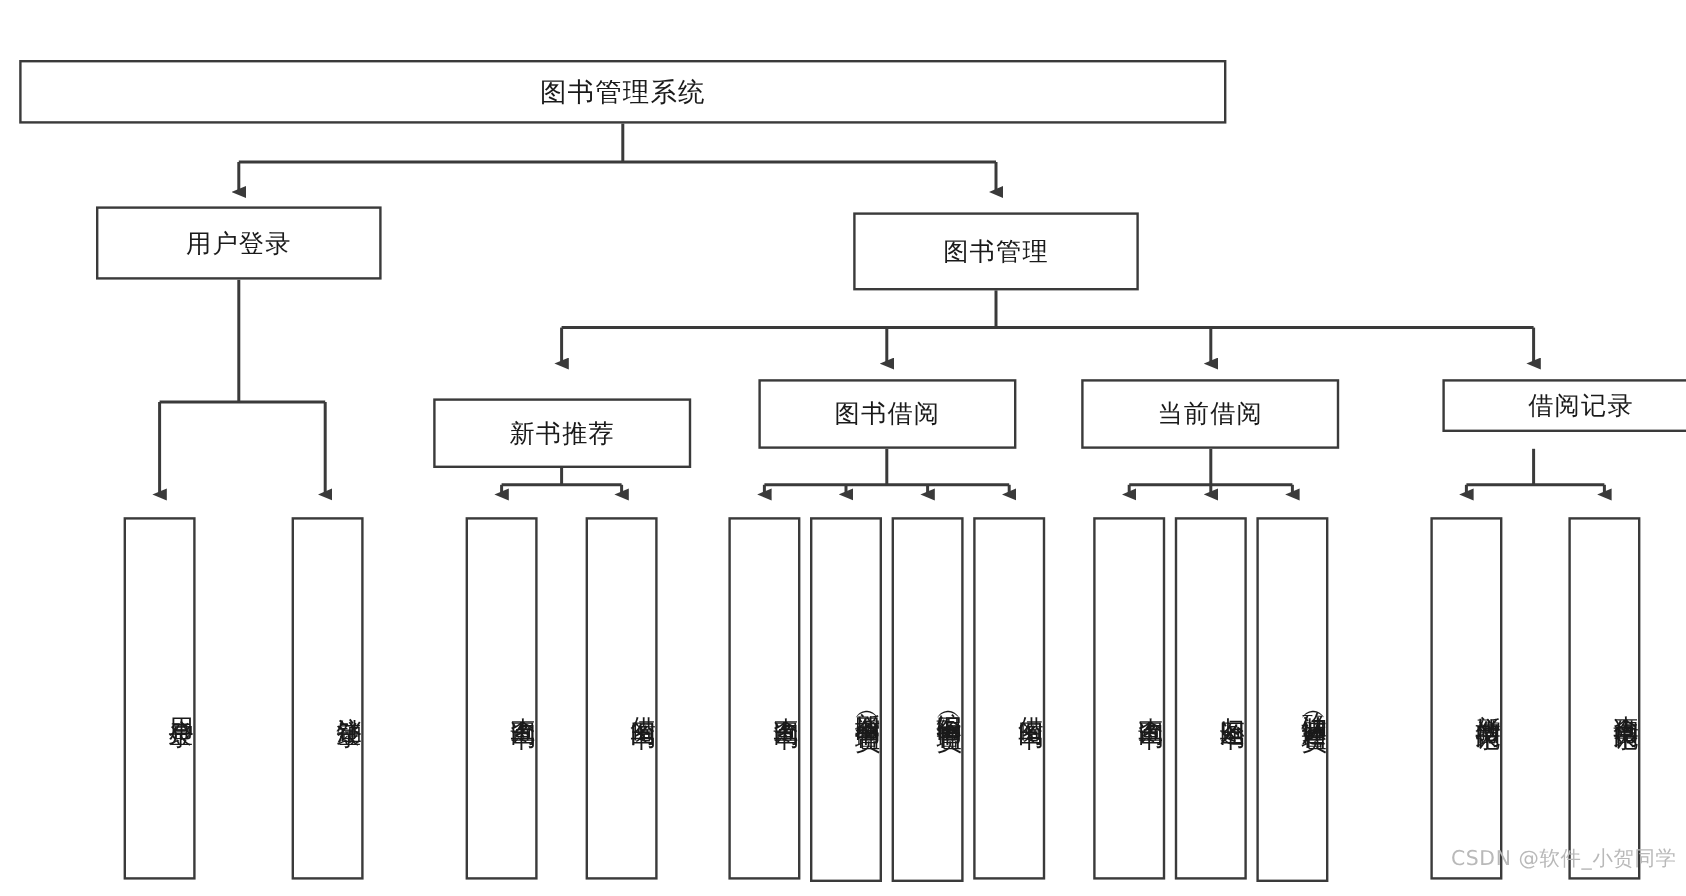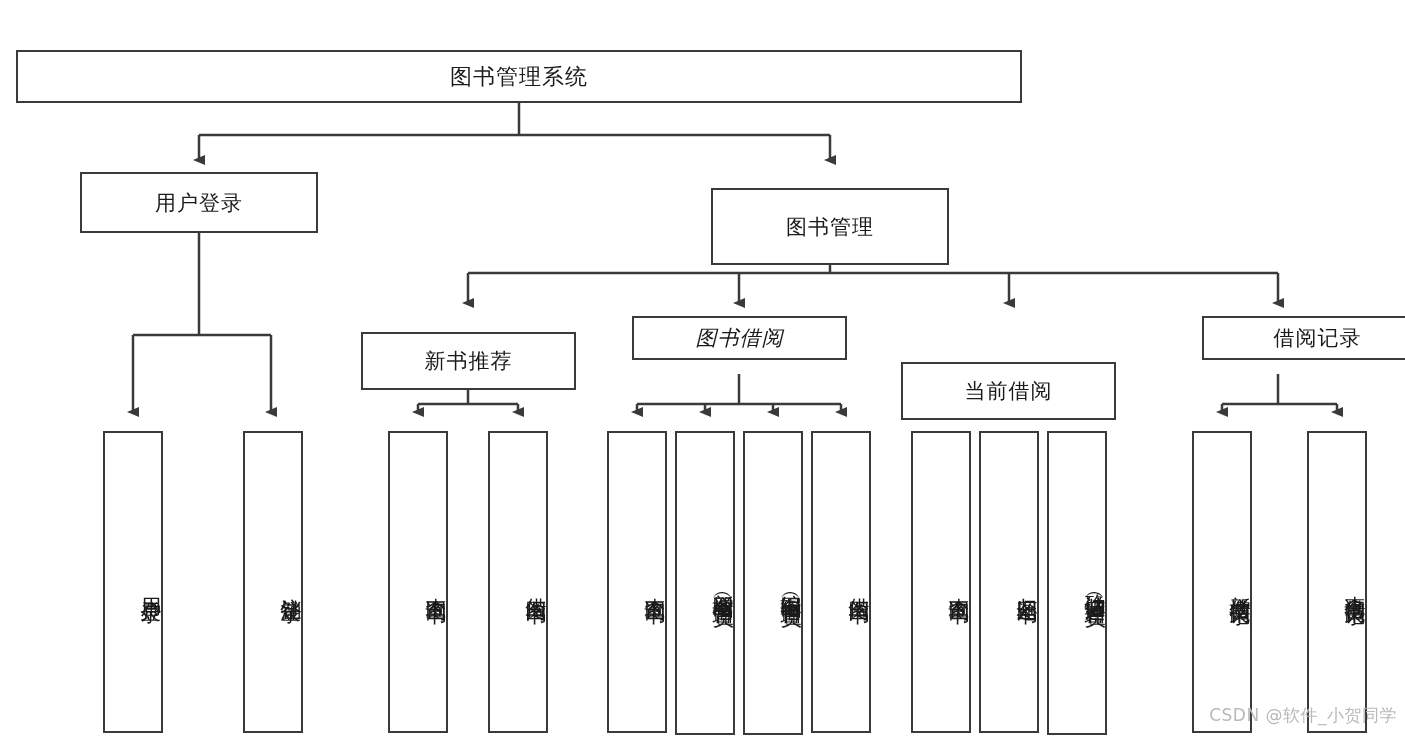"图书管理" div.node { height: 77px -> 65px; top: 188px -> 177px }
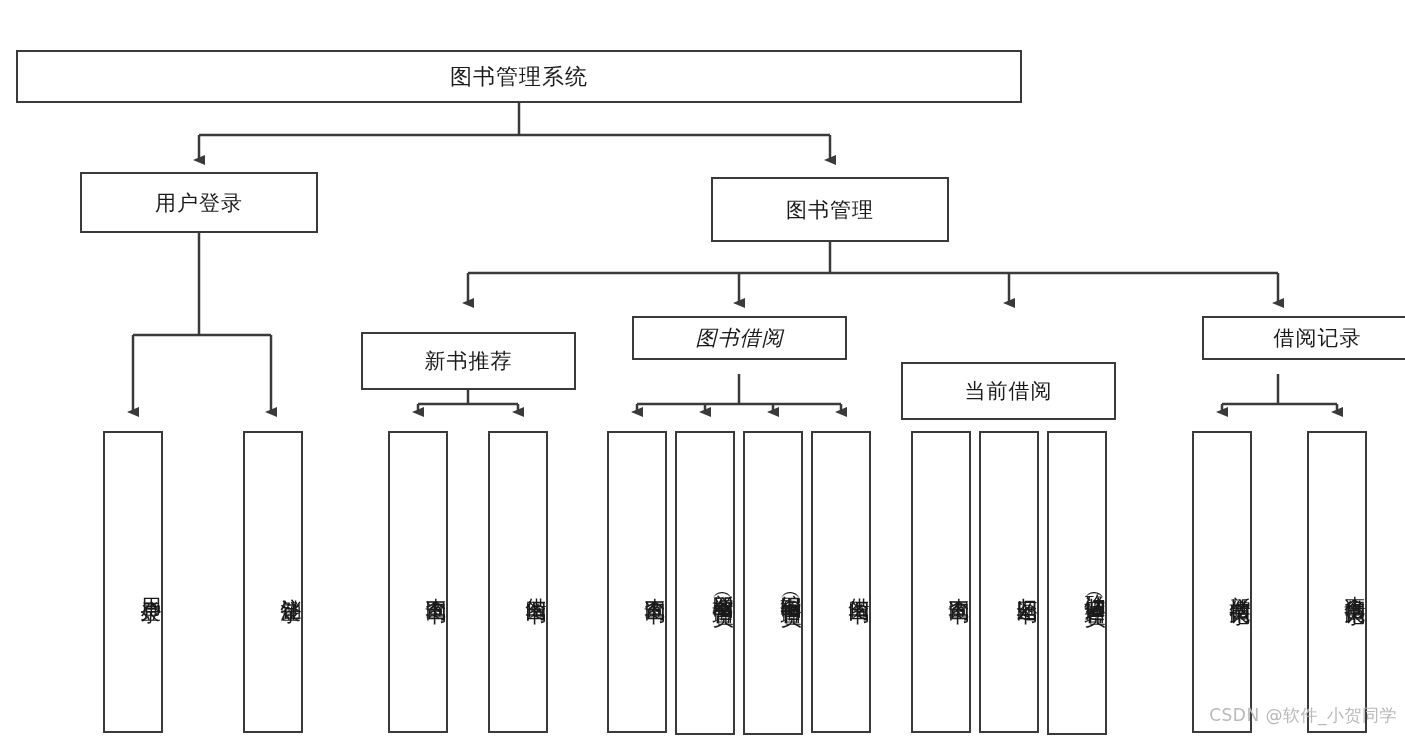"图书借阅" div.node { font-style: italic -> none; height: 44px -> 58px }
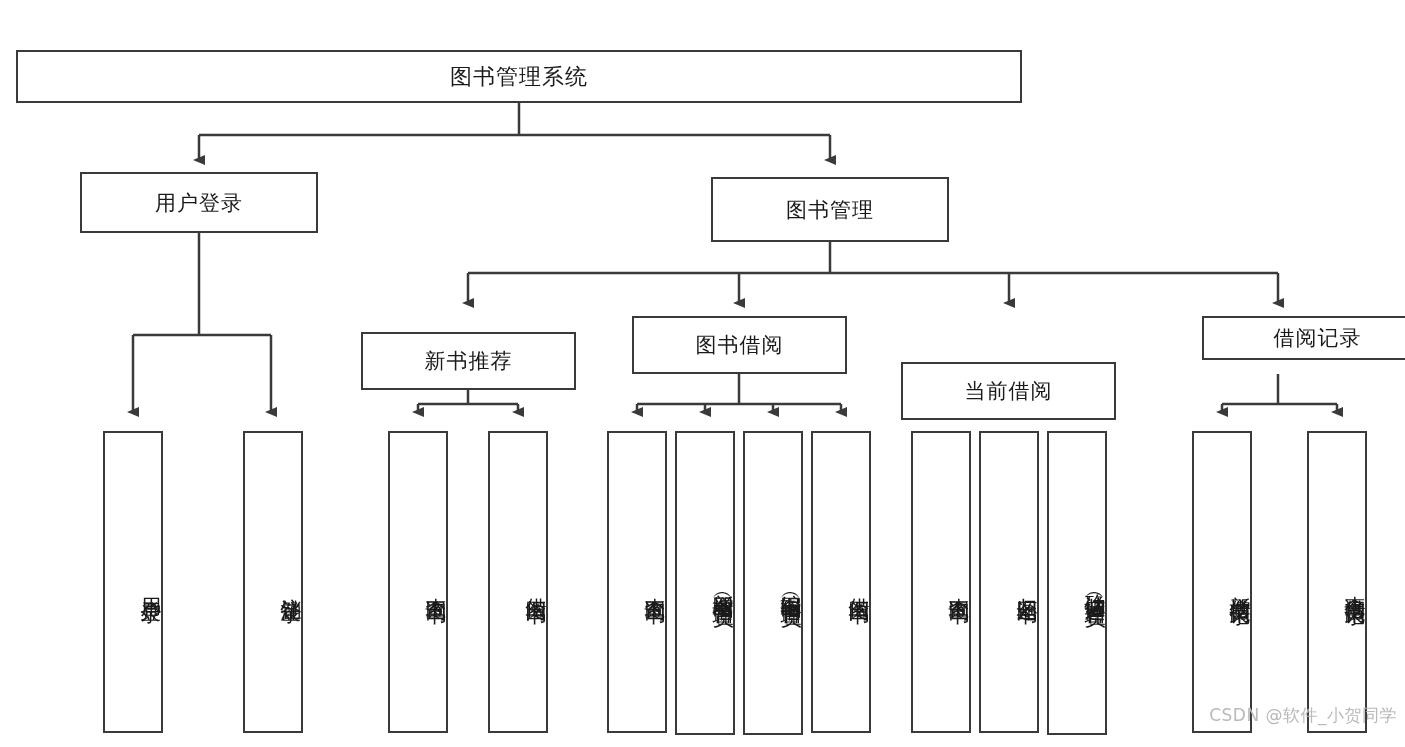"当前借阅" div.node { margin-top: 46px -> none }
